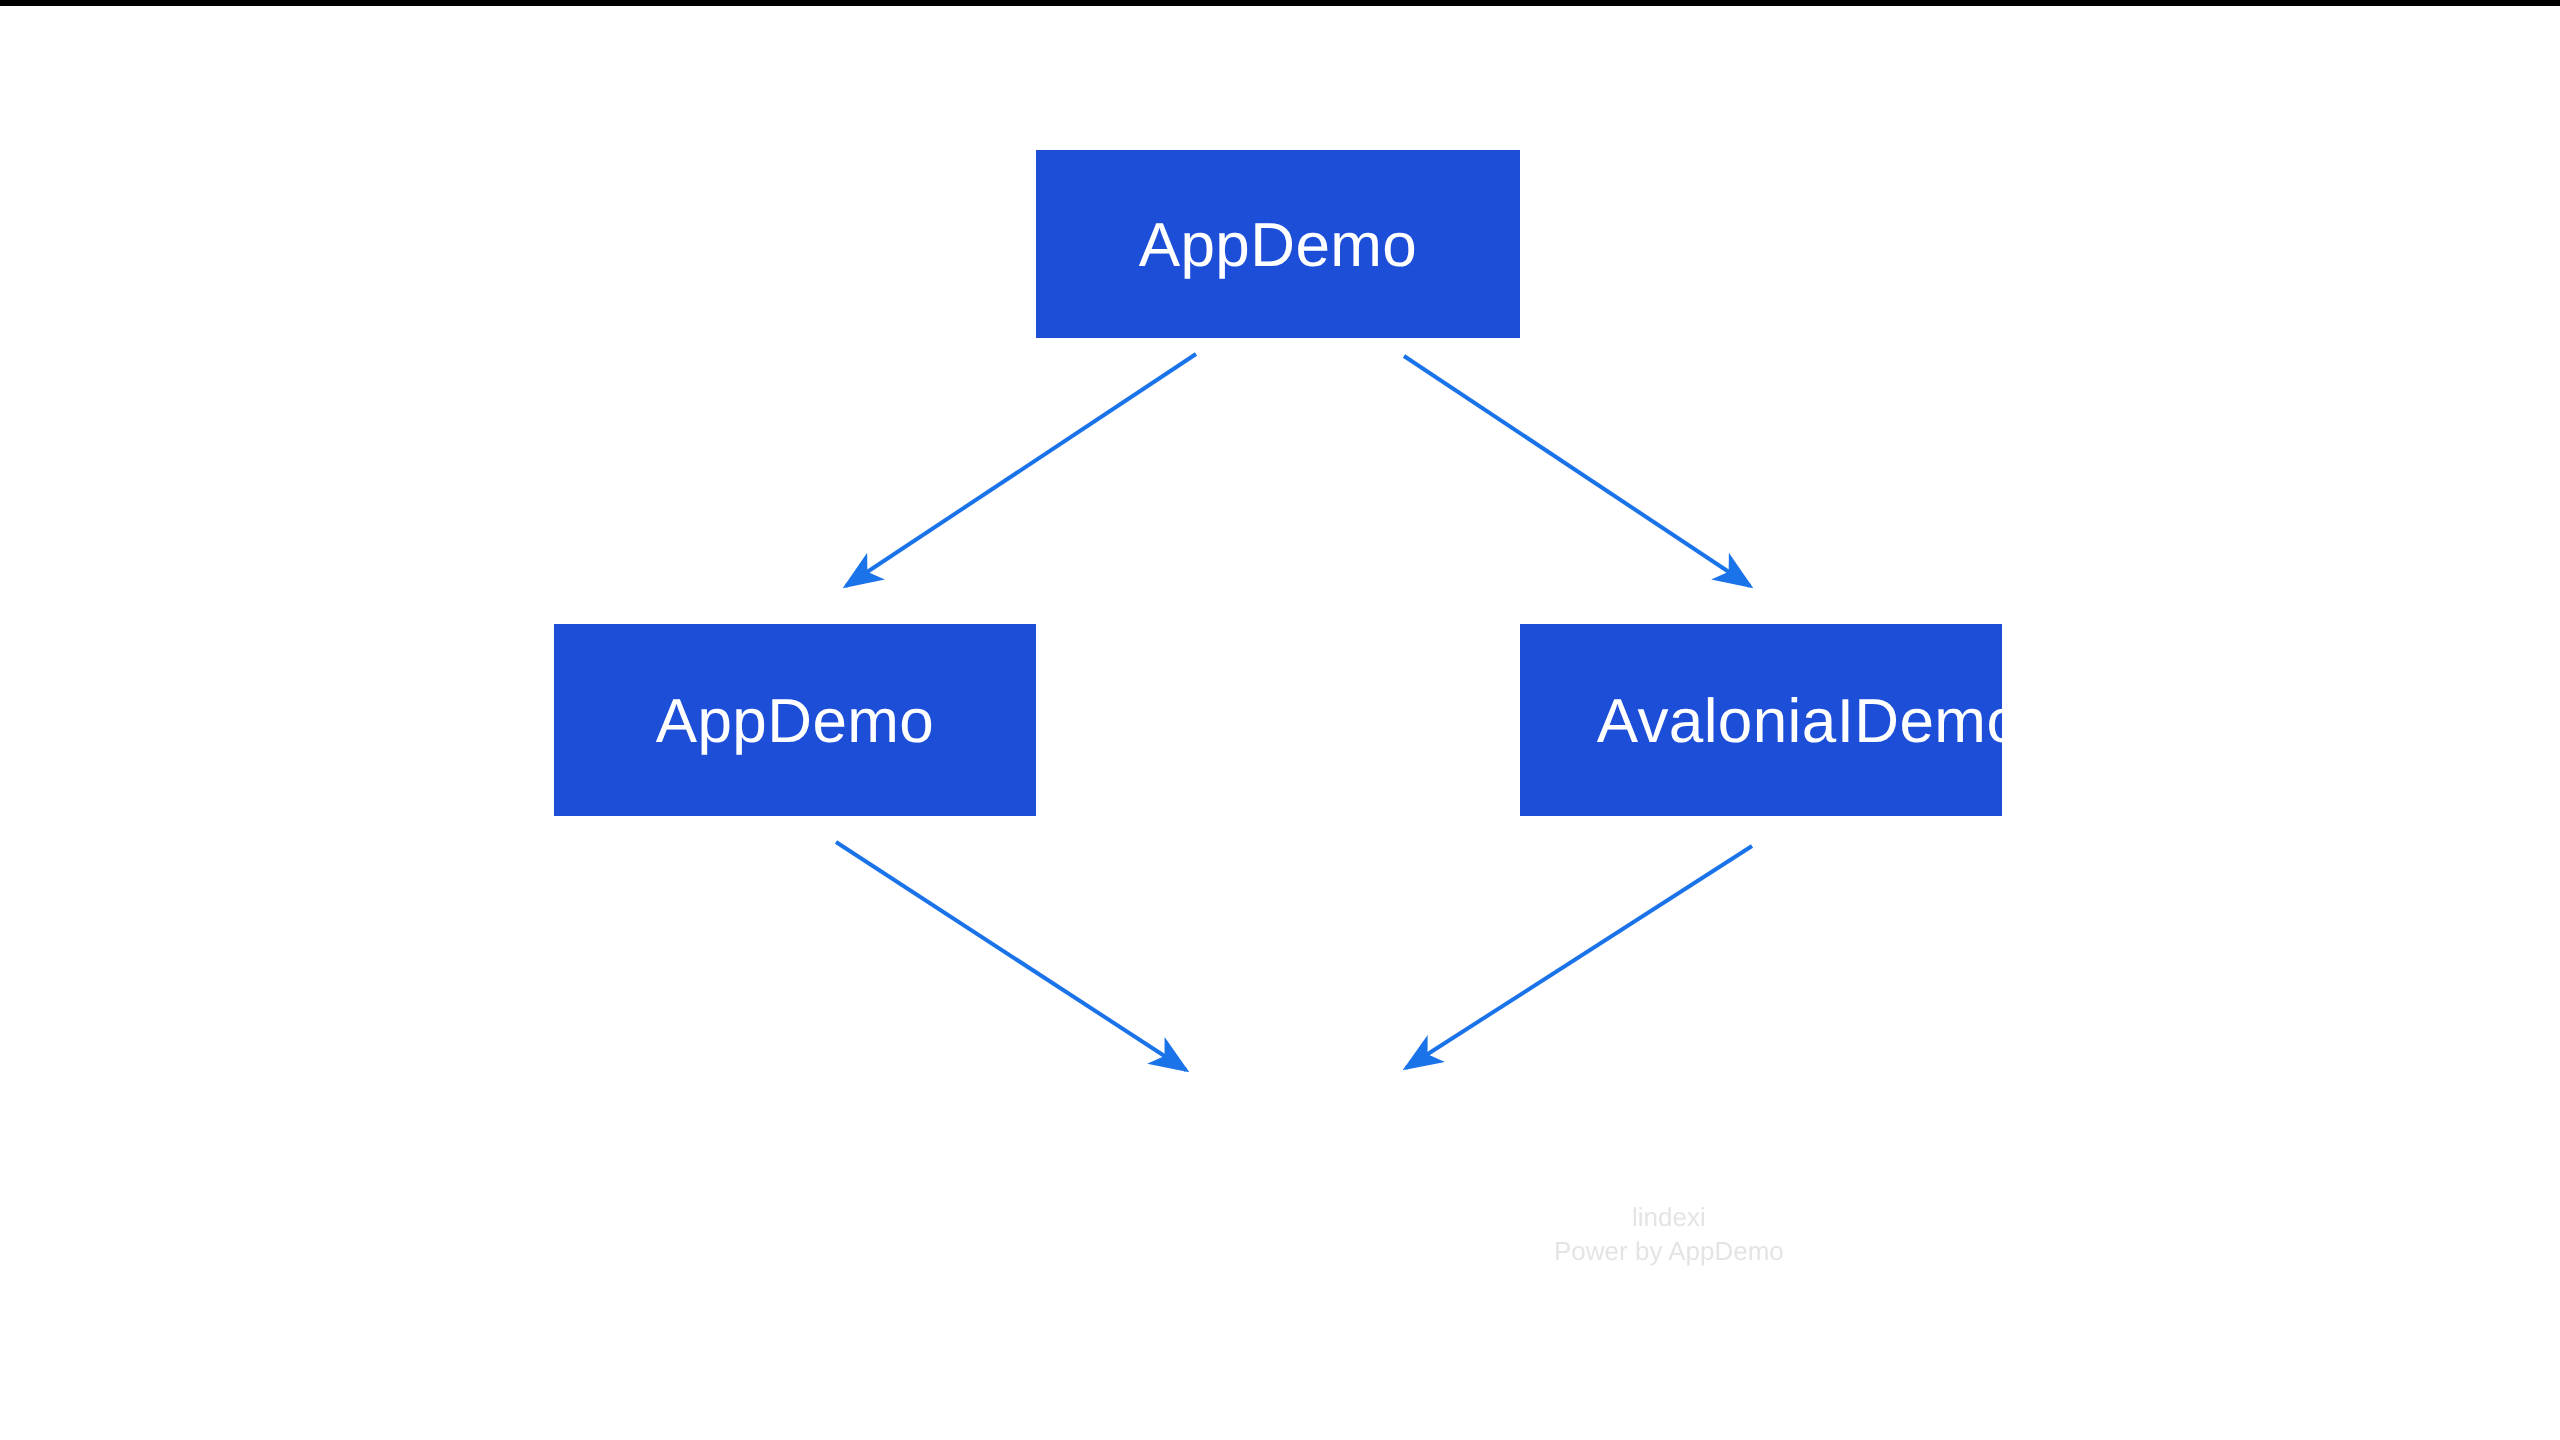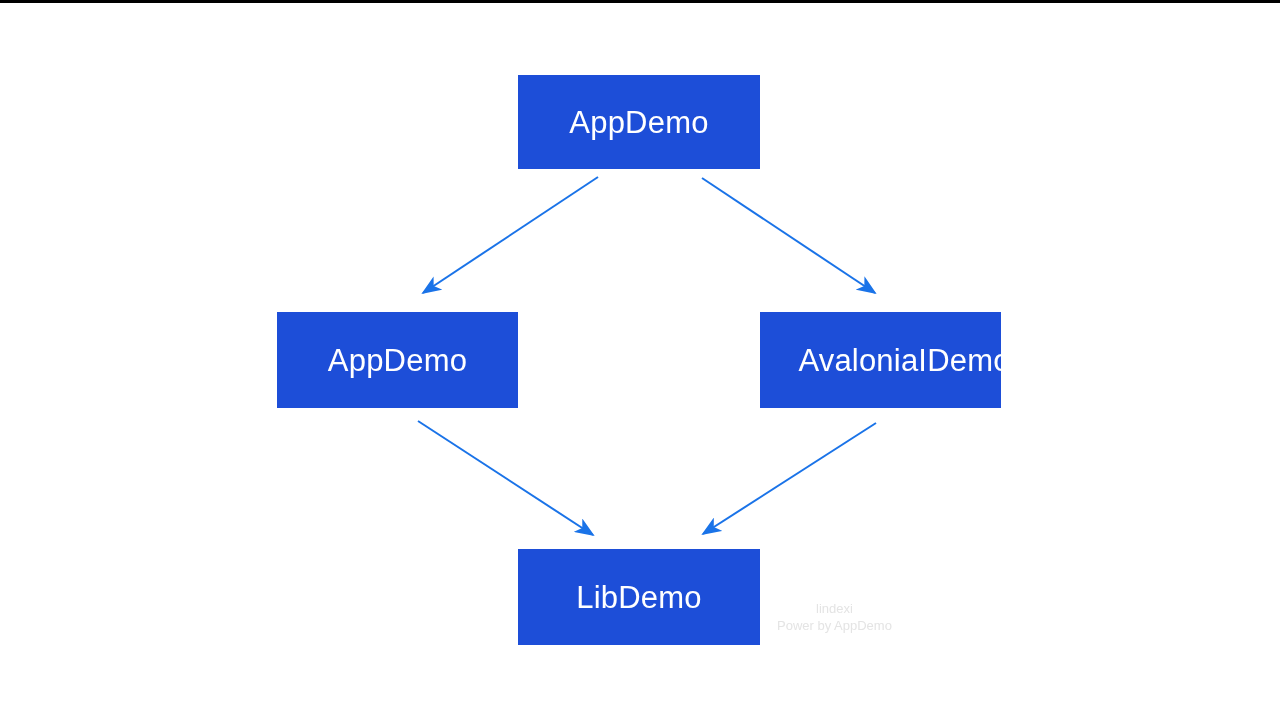"LibDemo" div.node { html: <div> <span>LibDemo</span> </div> -> none }
